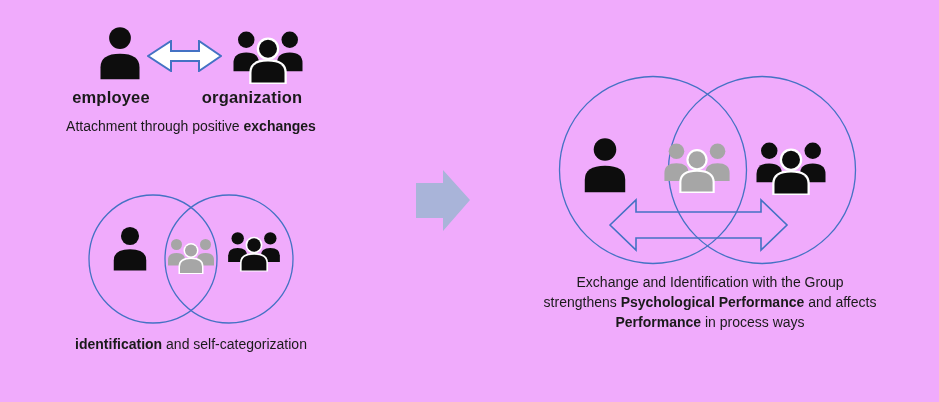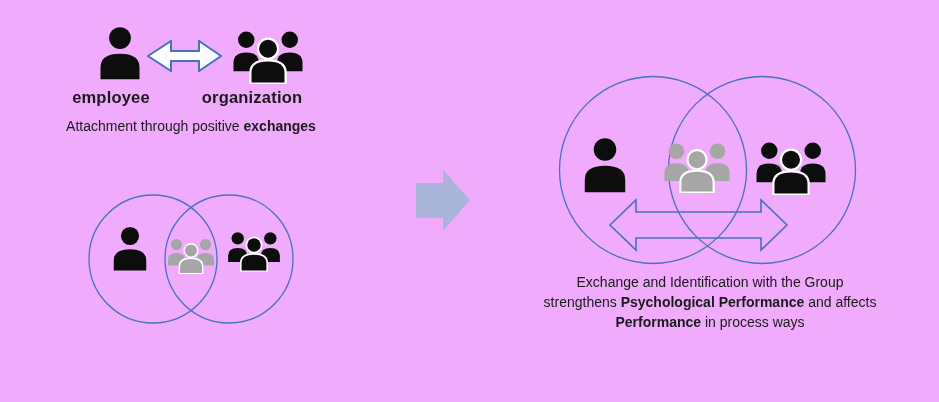"identification and self-categorization" div { html: none -> <div><b>identification</b><span> and self-categorization</span></div> }
